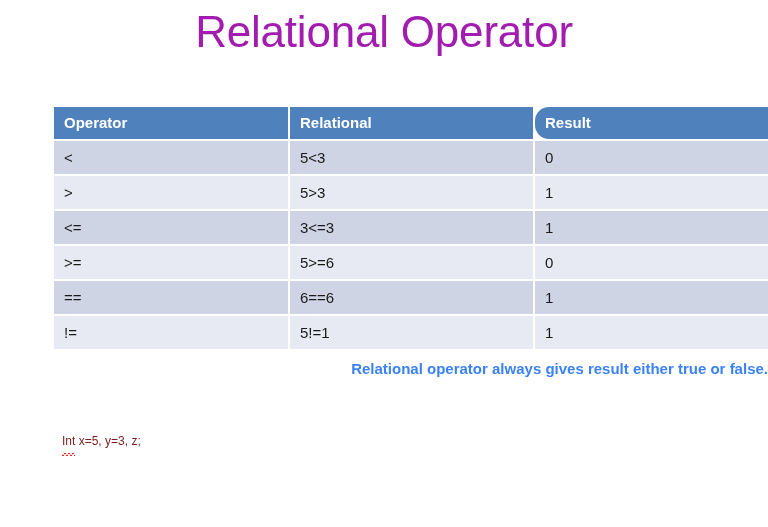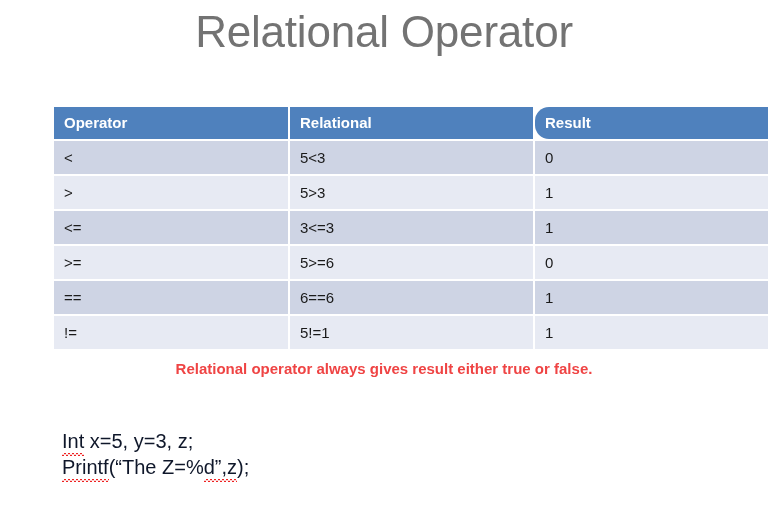"Relational Operator" .slide-title { color: #737373 -> #a21caf }
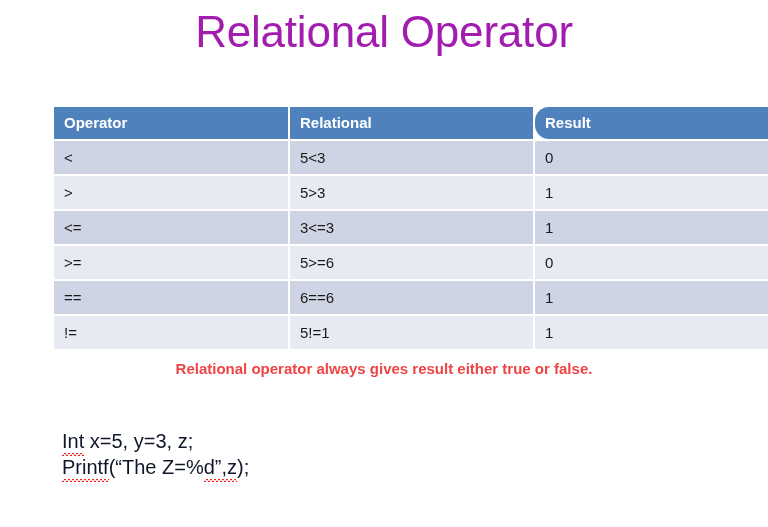"Relational operator always gives result" .caption { color: #ef4444 -> #3b82f6; text-align: center -> right }
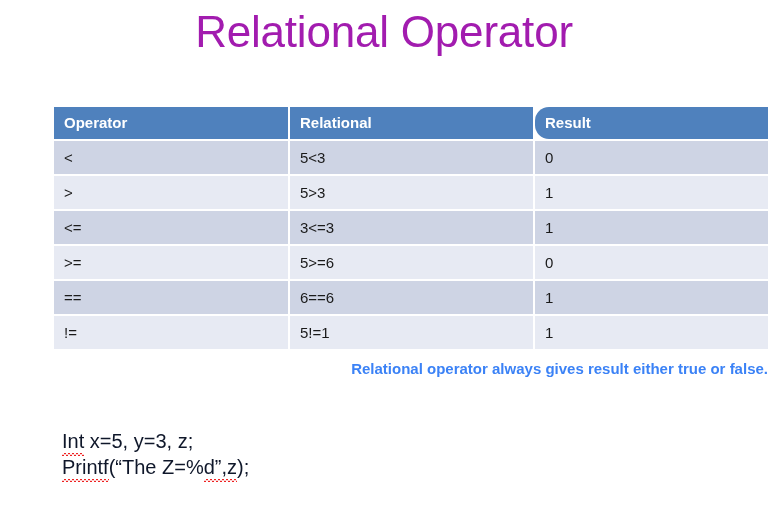"Int x=5, y=3, z;" .code-block { color: #0f172a -> #7f1d1d; font-size: 20px -> 12px }
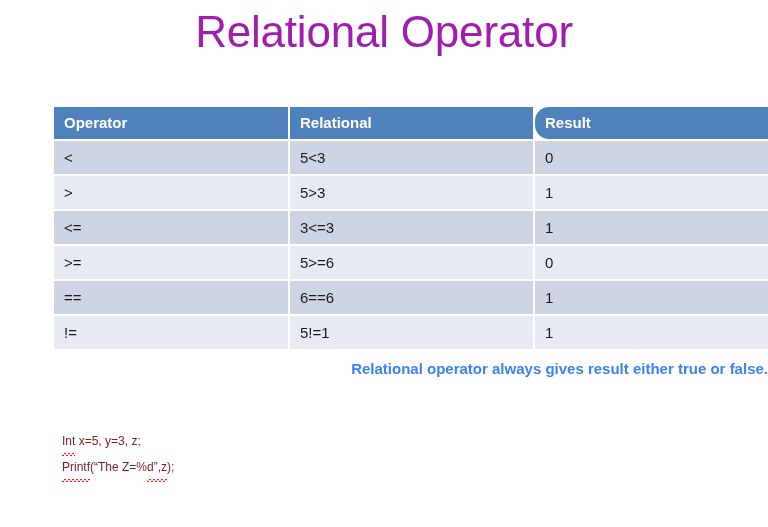"Printf(“The Z=%d”,z);" span.code-line { html: <span><span>Printf</span><span>(“The Z=%</span><span>d”,z</span><span>);</span></span> -> none }
